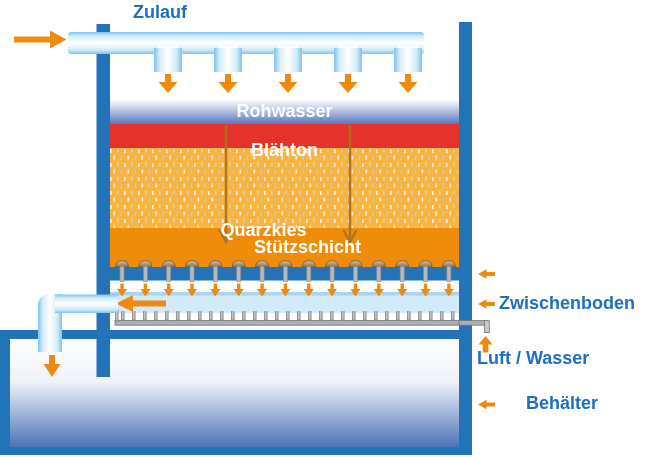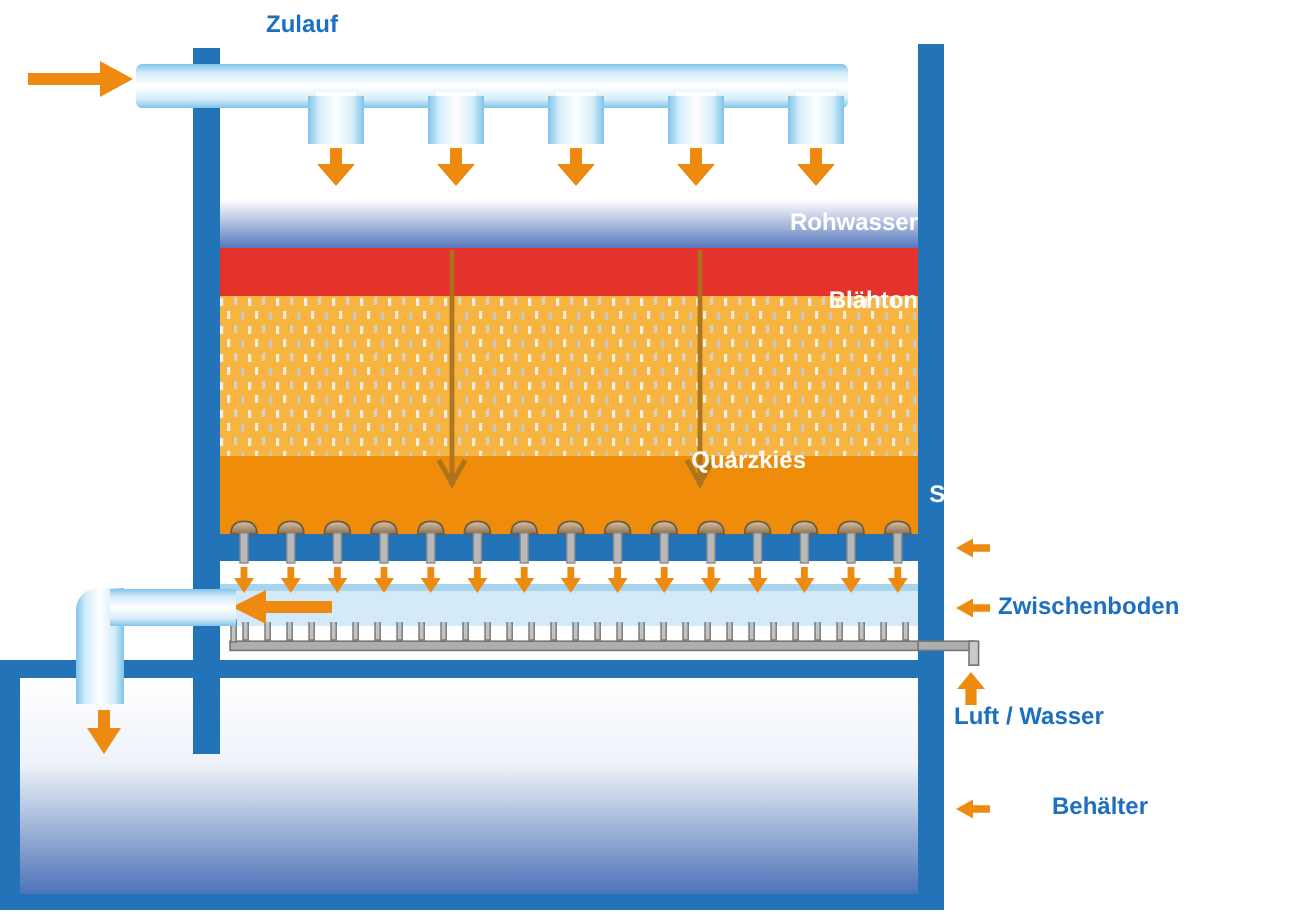"Zulauf" .lbl { font-size: 12px -> 18px }
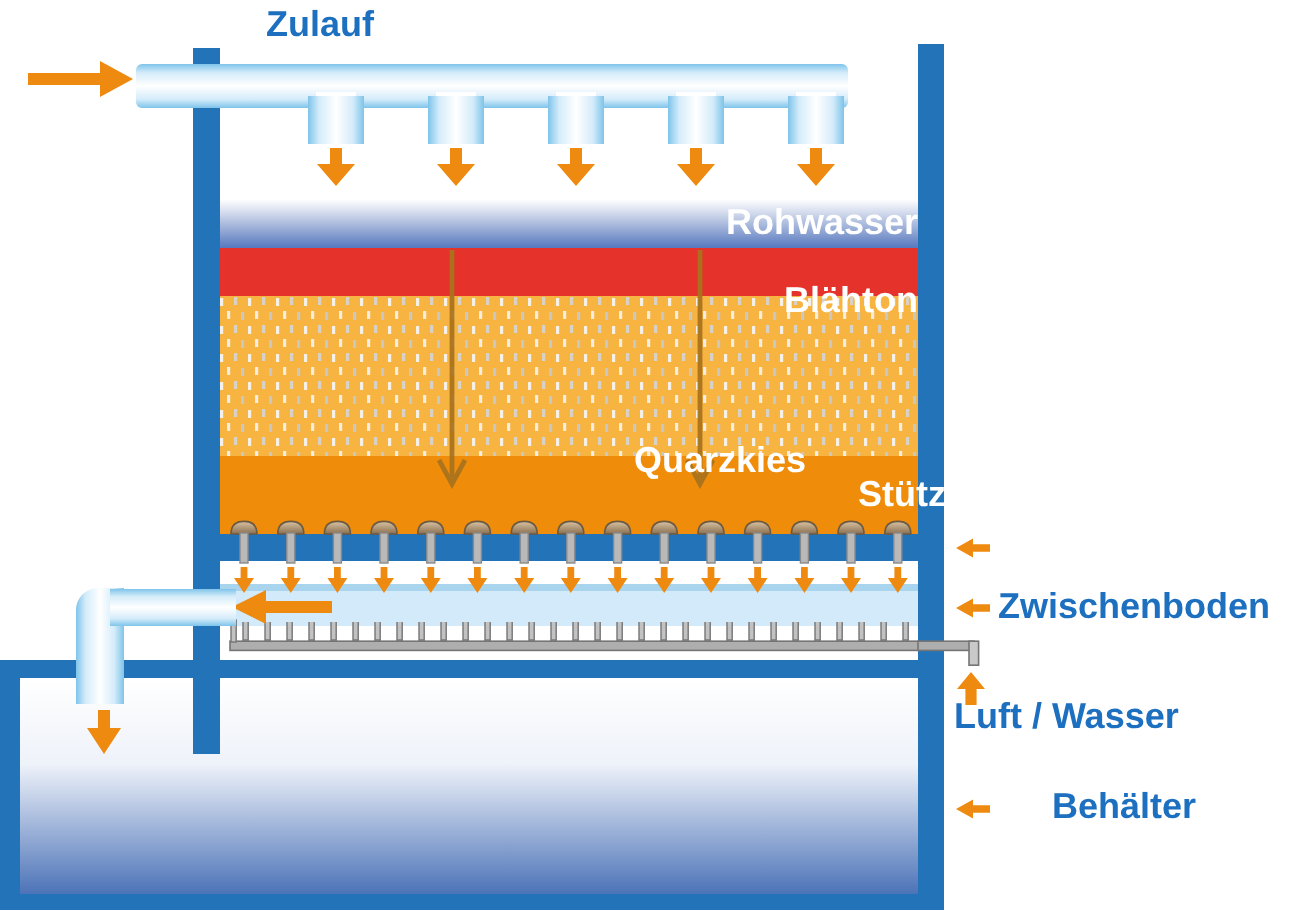"Rohwasser" .lbl.center { text-align: right -> center }
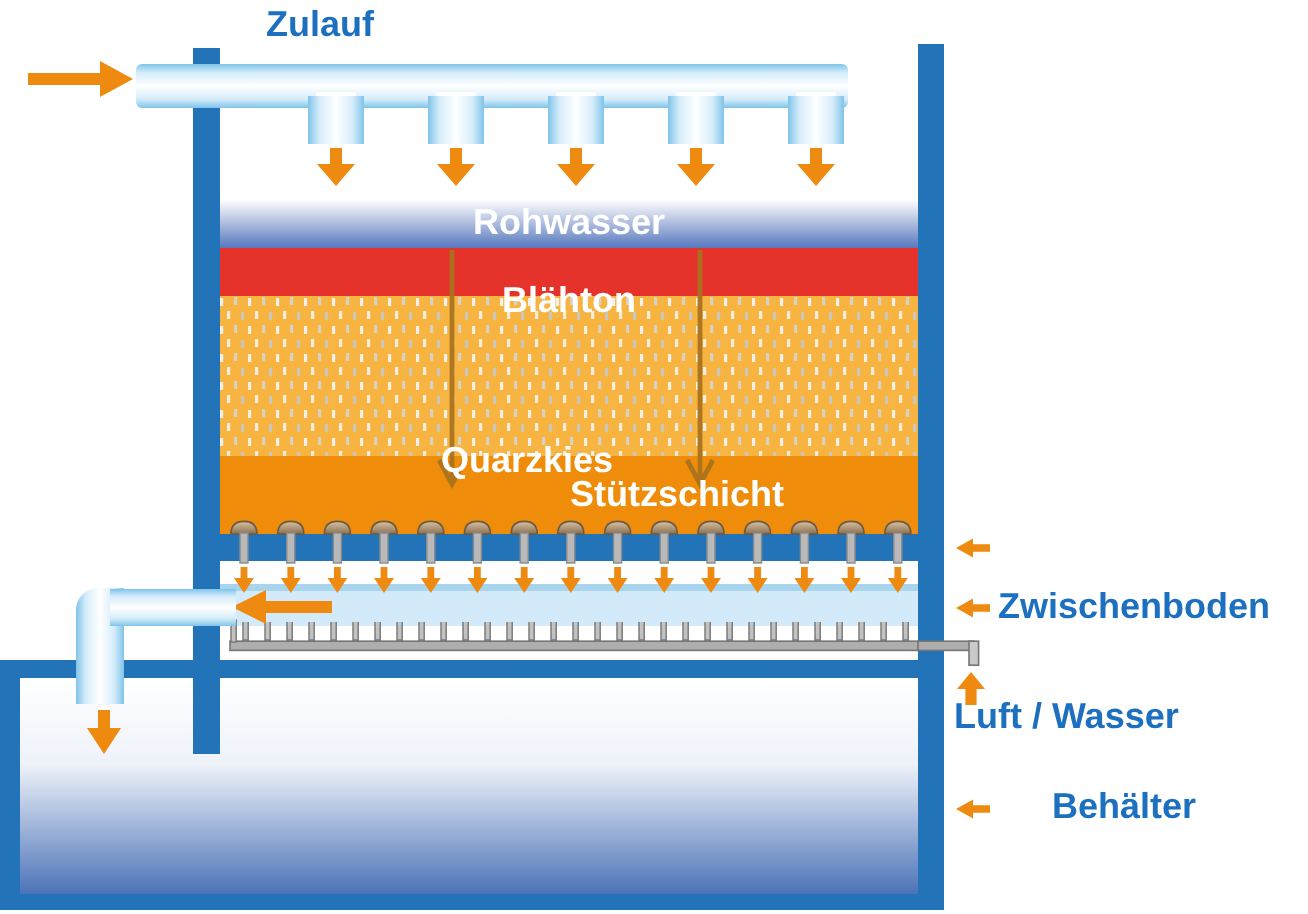"Stützschicht" div.lbl { margin-left: 31px -> none }
